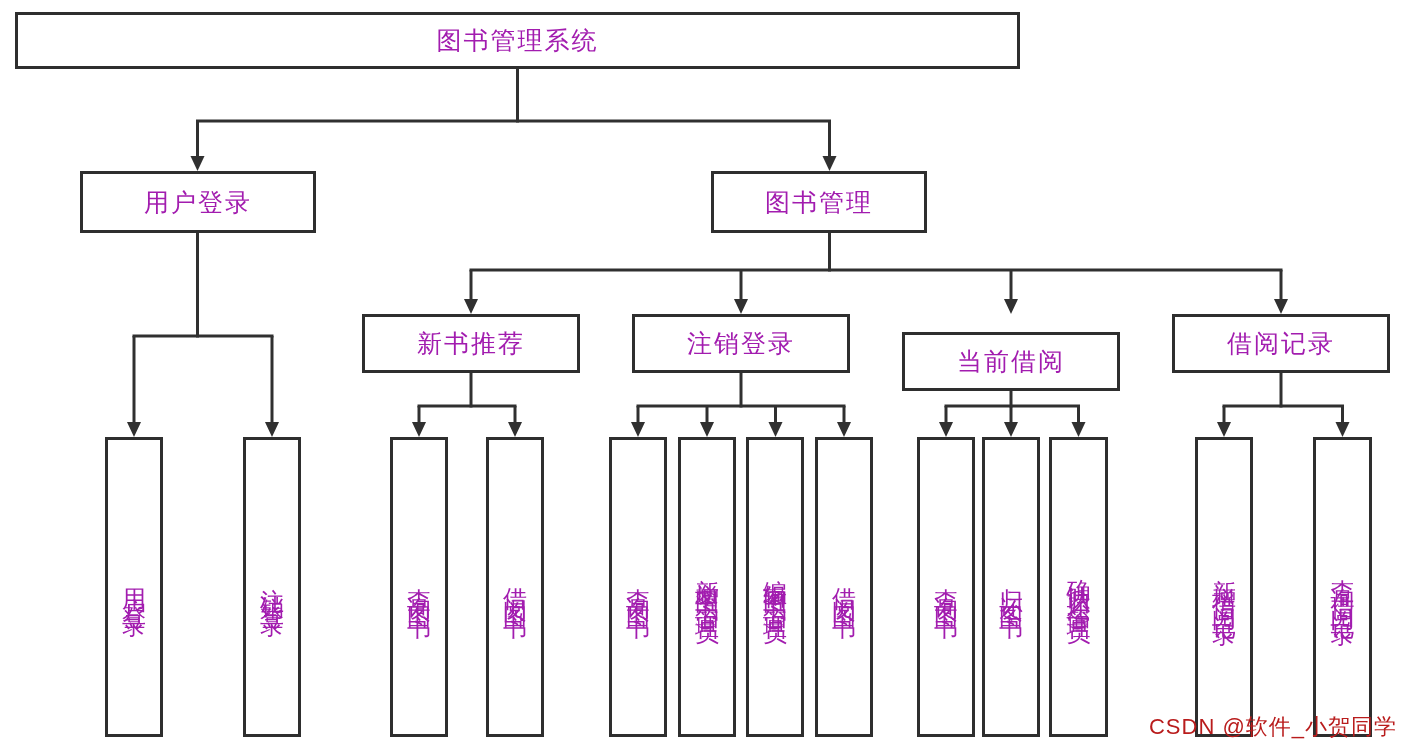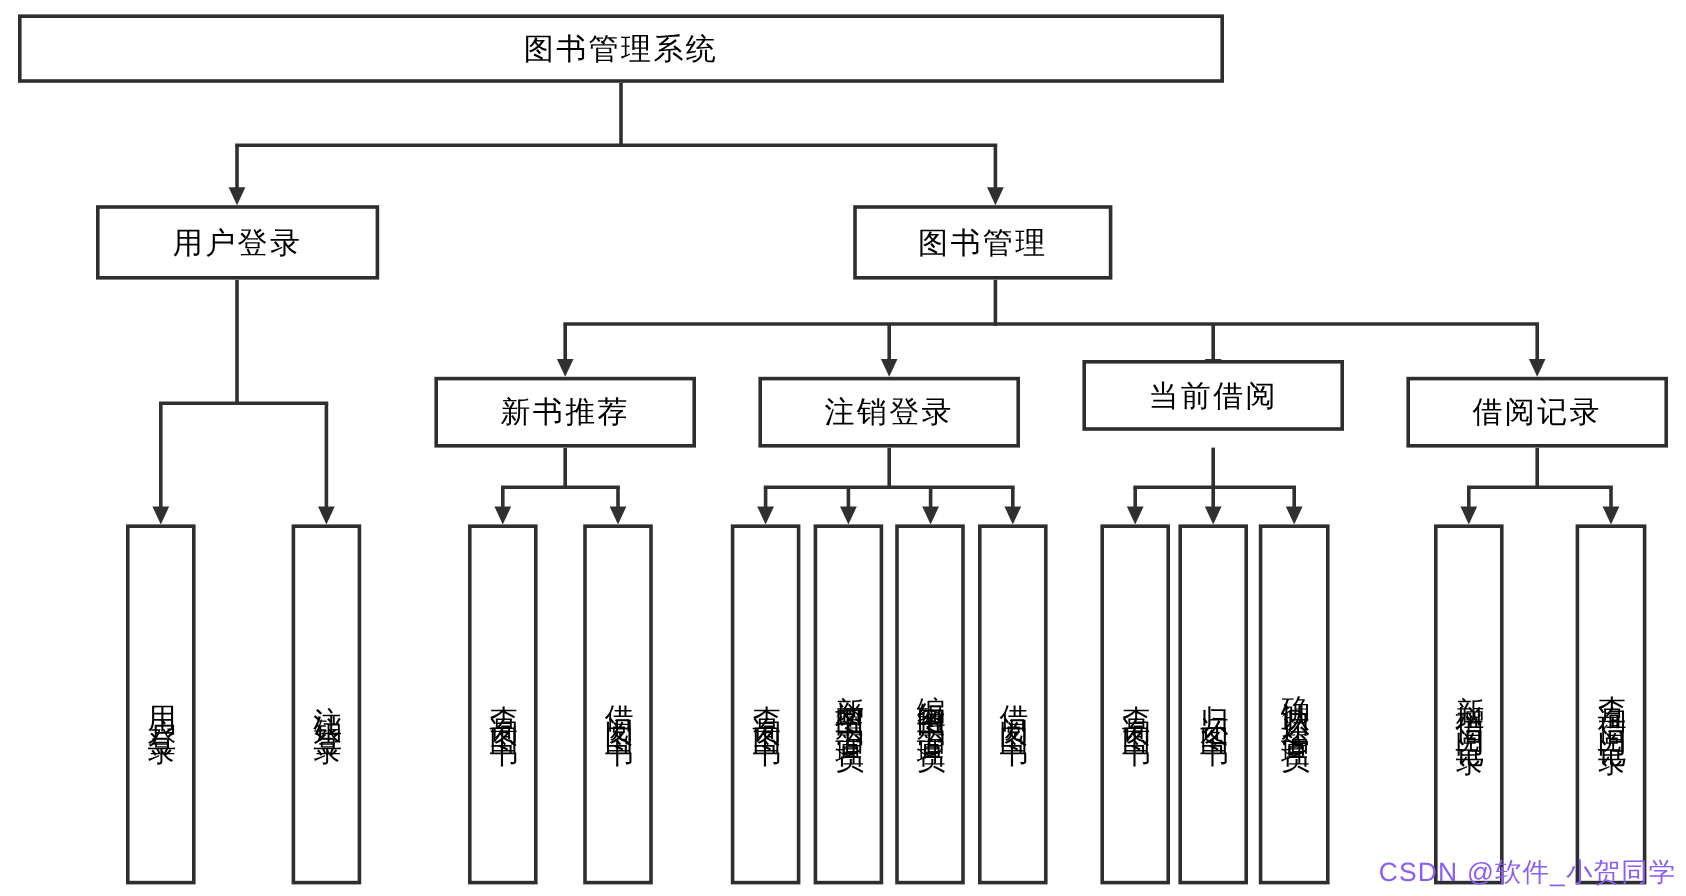"图书管理系统" .bx { color: #000000 -> #a21caf }
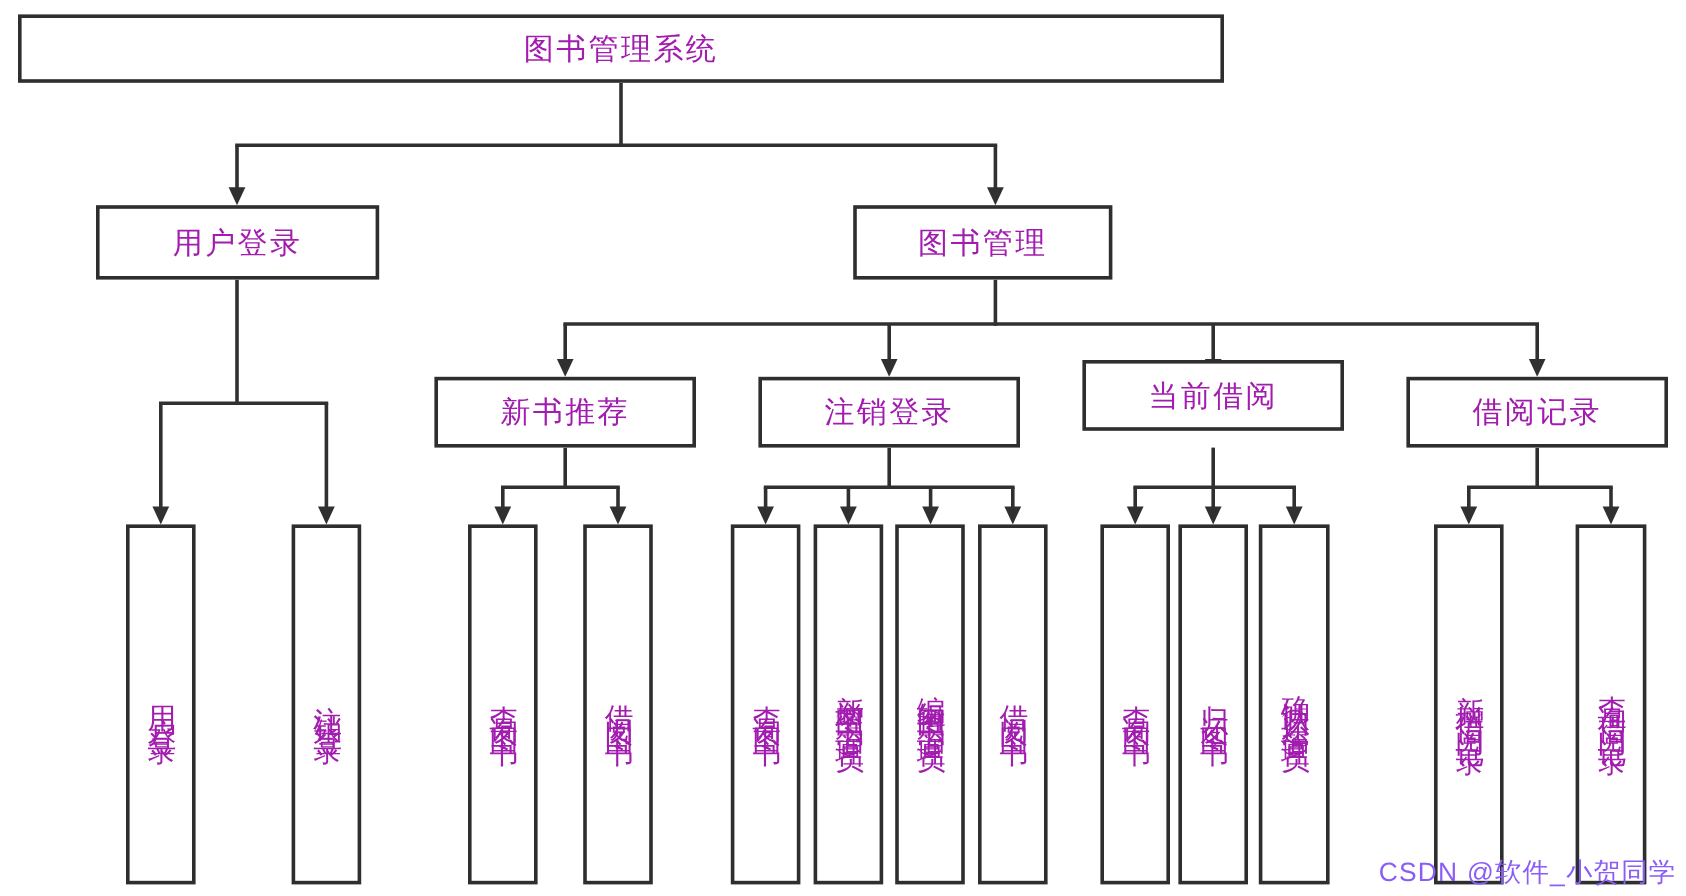"当前借阅" .n-l3c { top: 300px -> 332px }
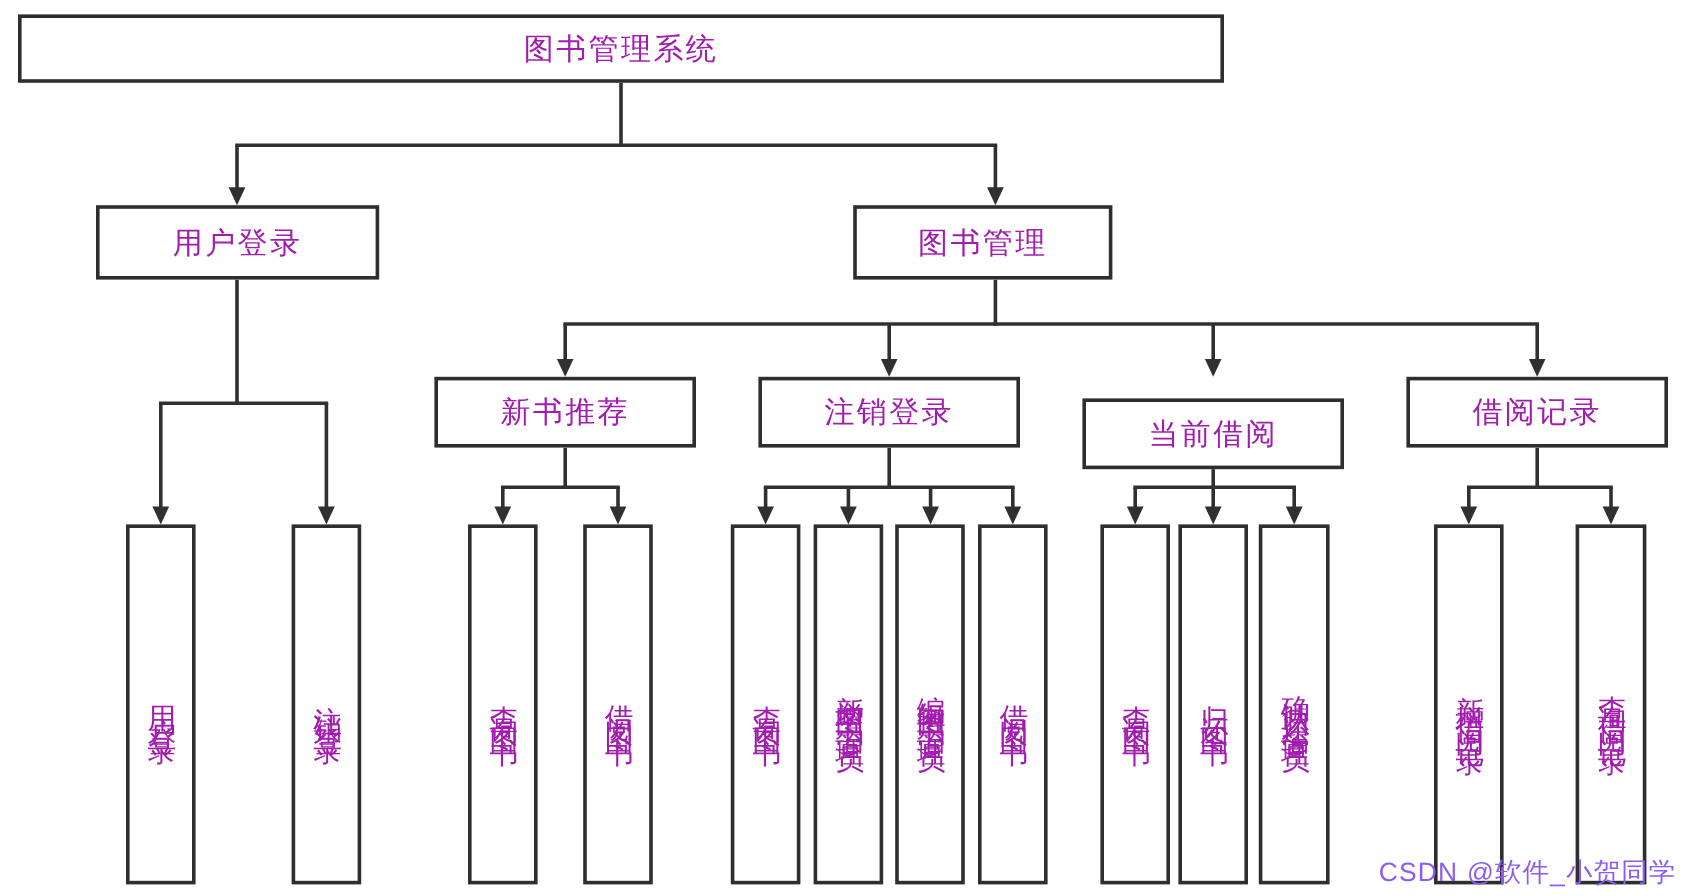"CSDN @软件_小贺同学" .watermark { color: #8b5cf6 -> #b91c1c }
